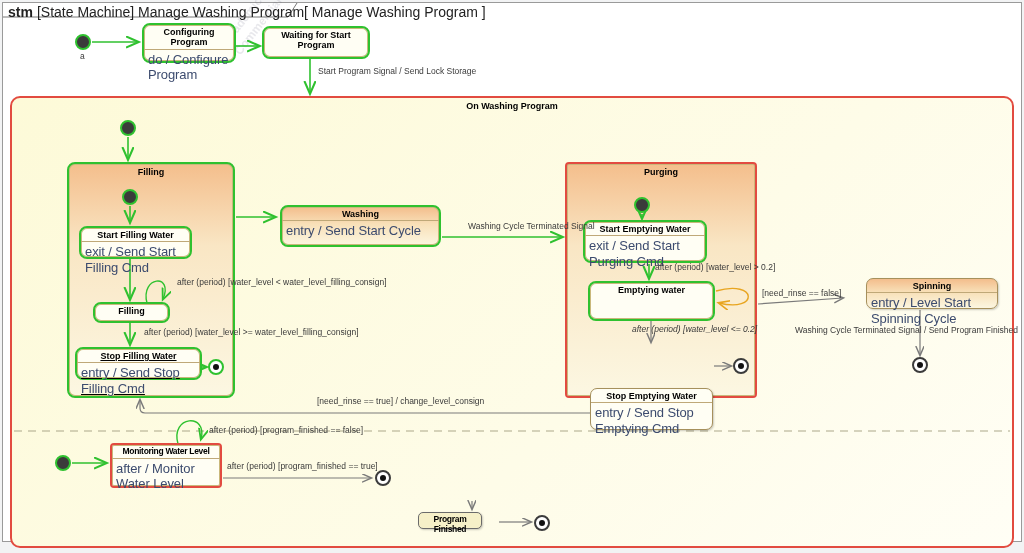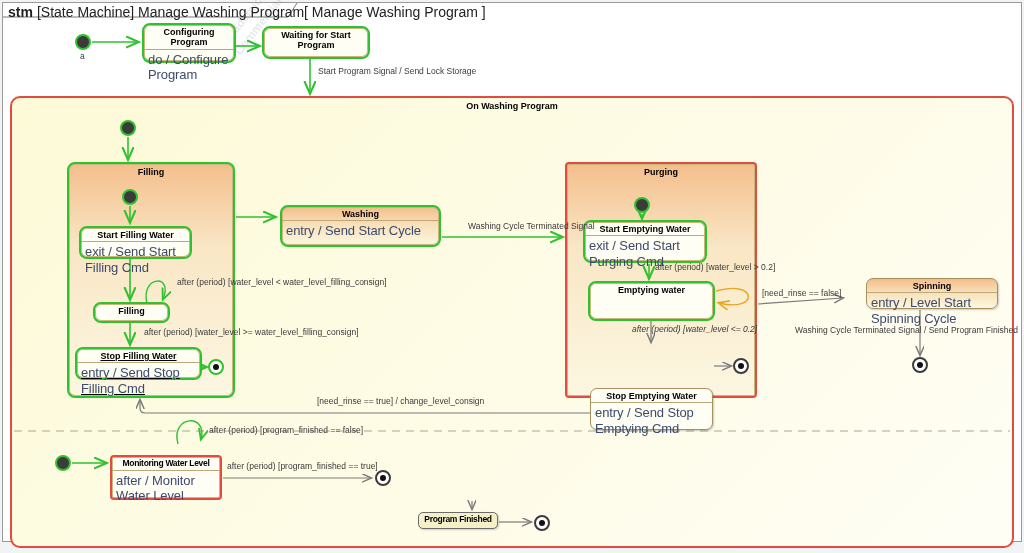"Monitoring Water Level" div.state { margin-top: 12px -> none }
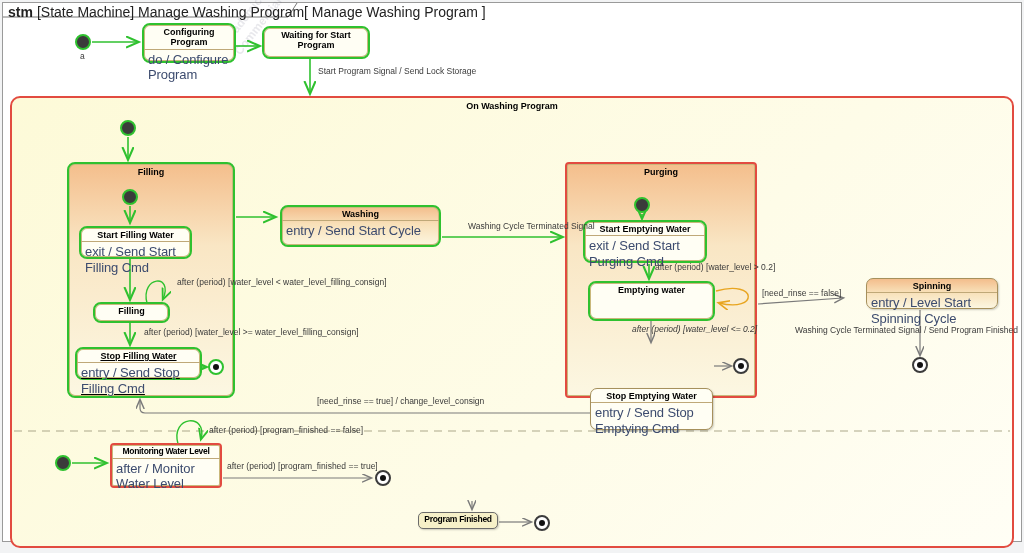"Program Finished" div.state { width: 80px -> 64px }
